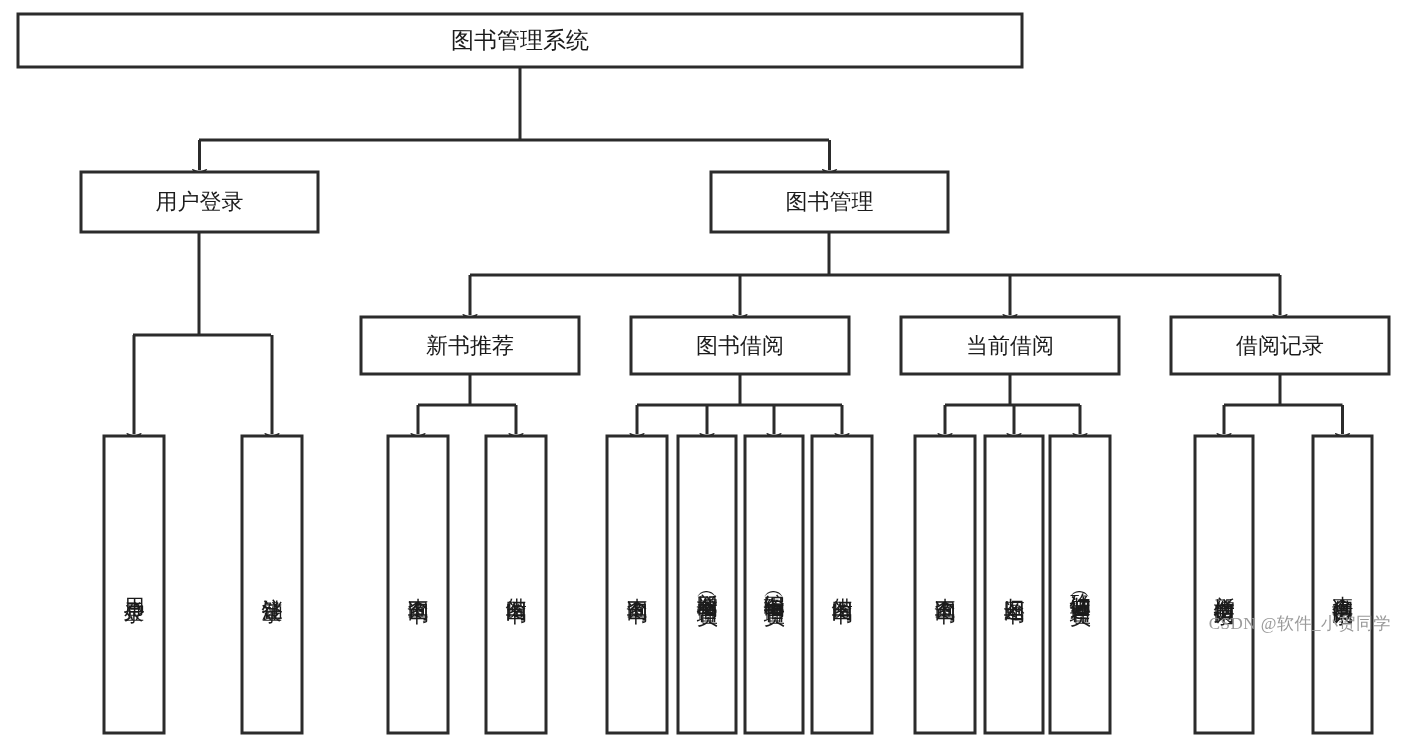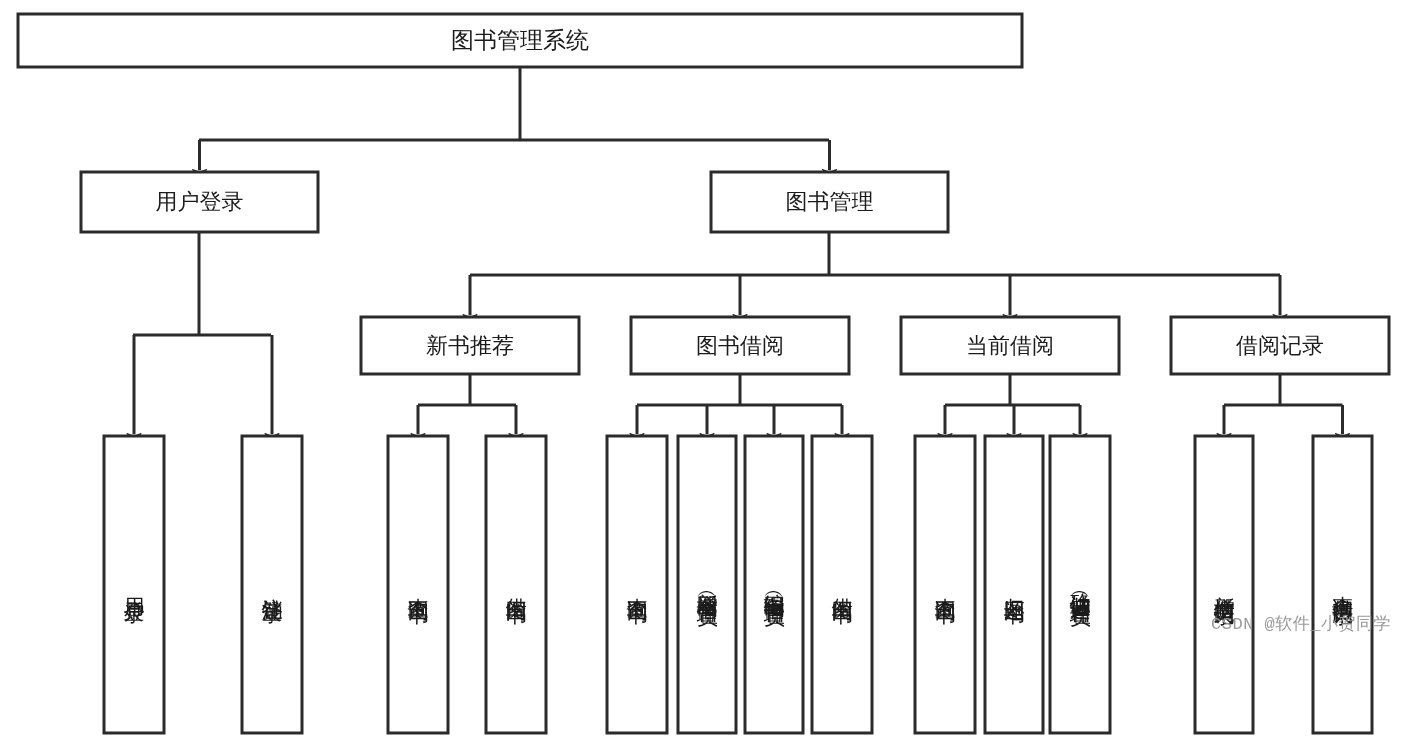"CSDN @软件_小贺同学" .watermark { font-family: Liberation Mono, monospace -> Liberation Serif, serif }
